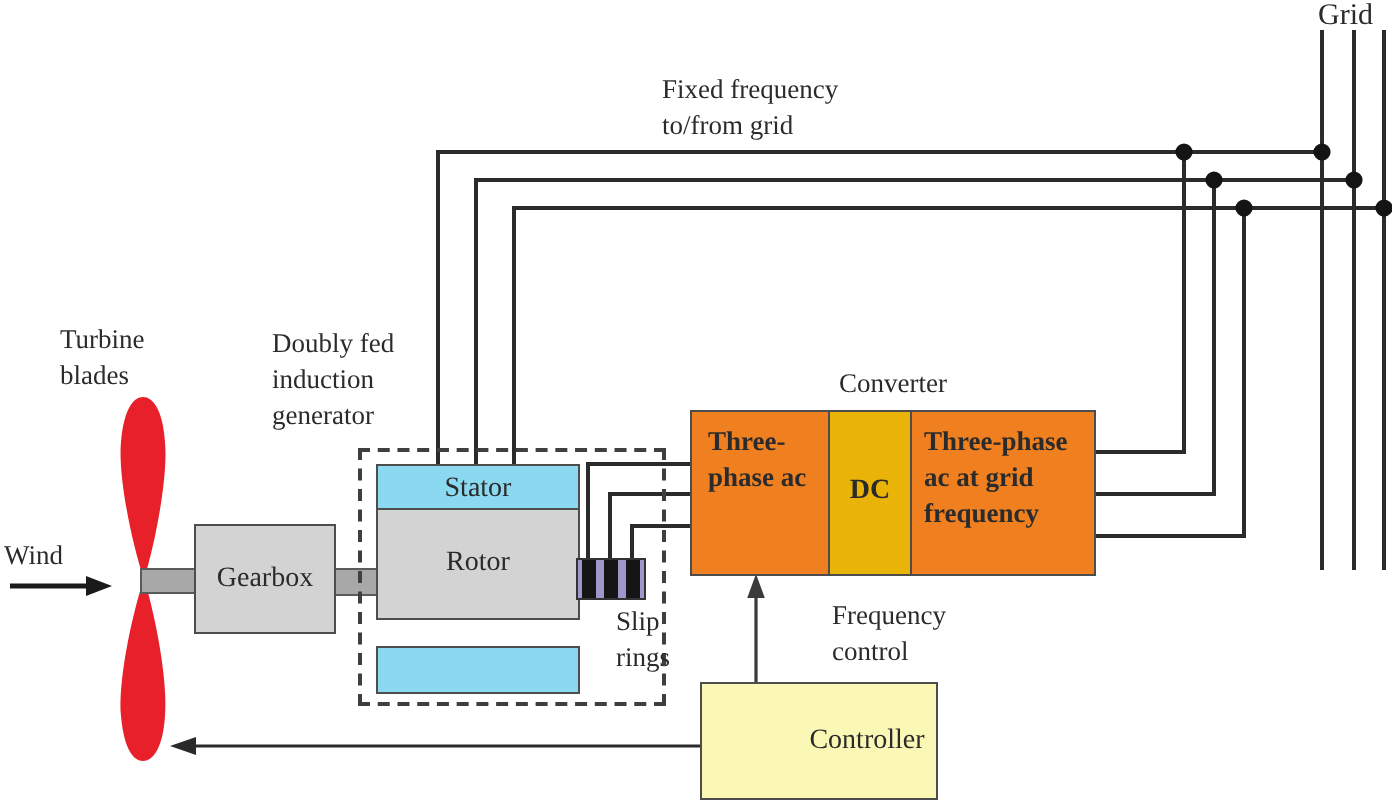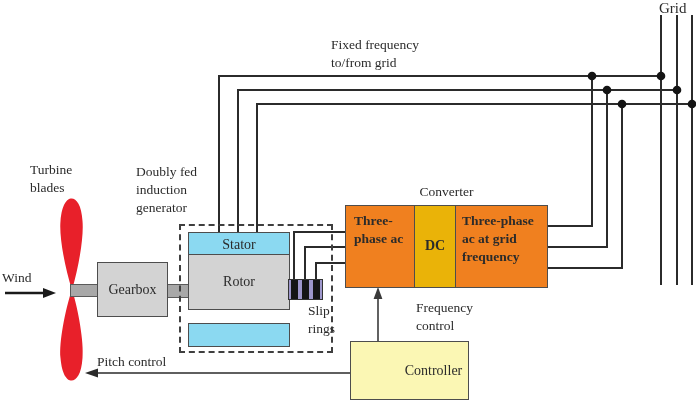"Pitch control" div.label { html: <div>Pitch control</div> -> none }
